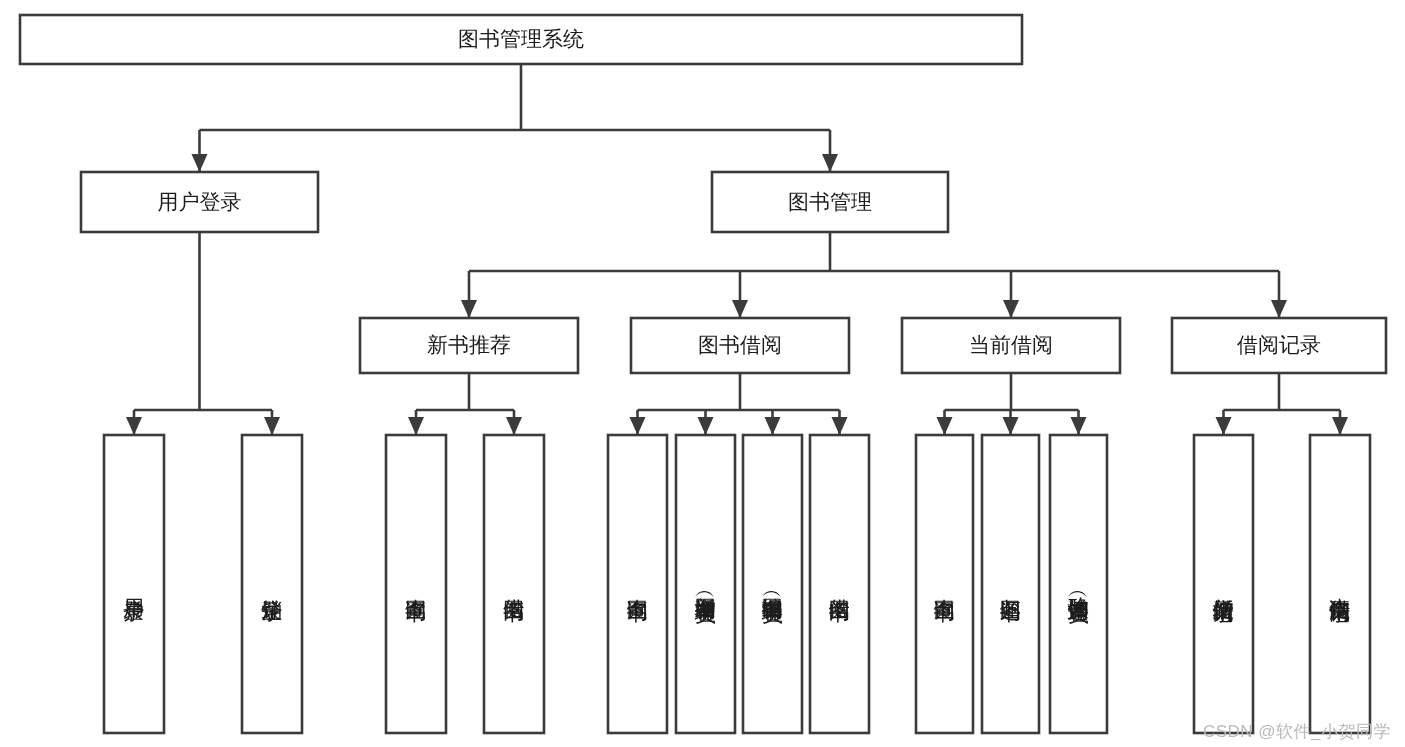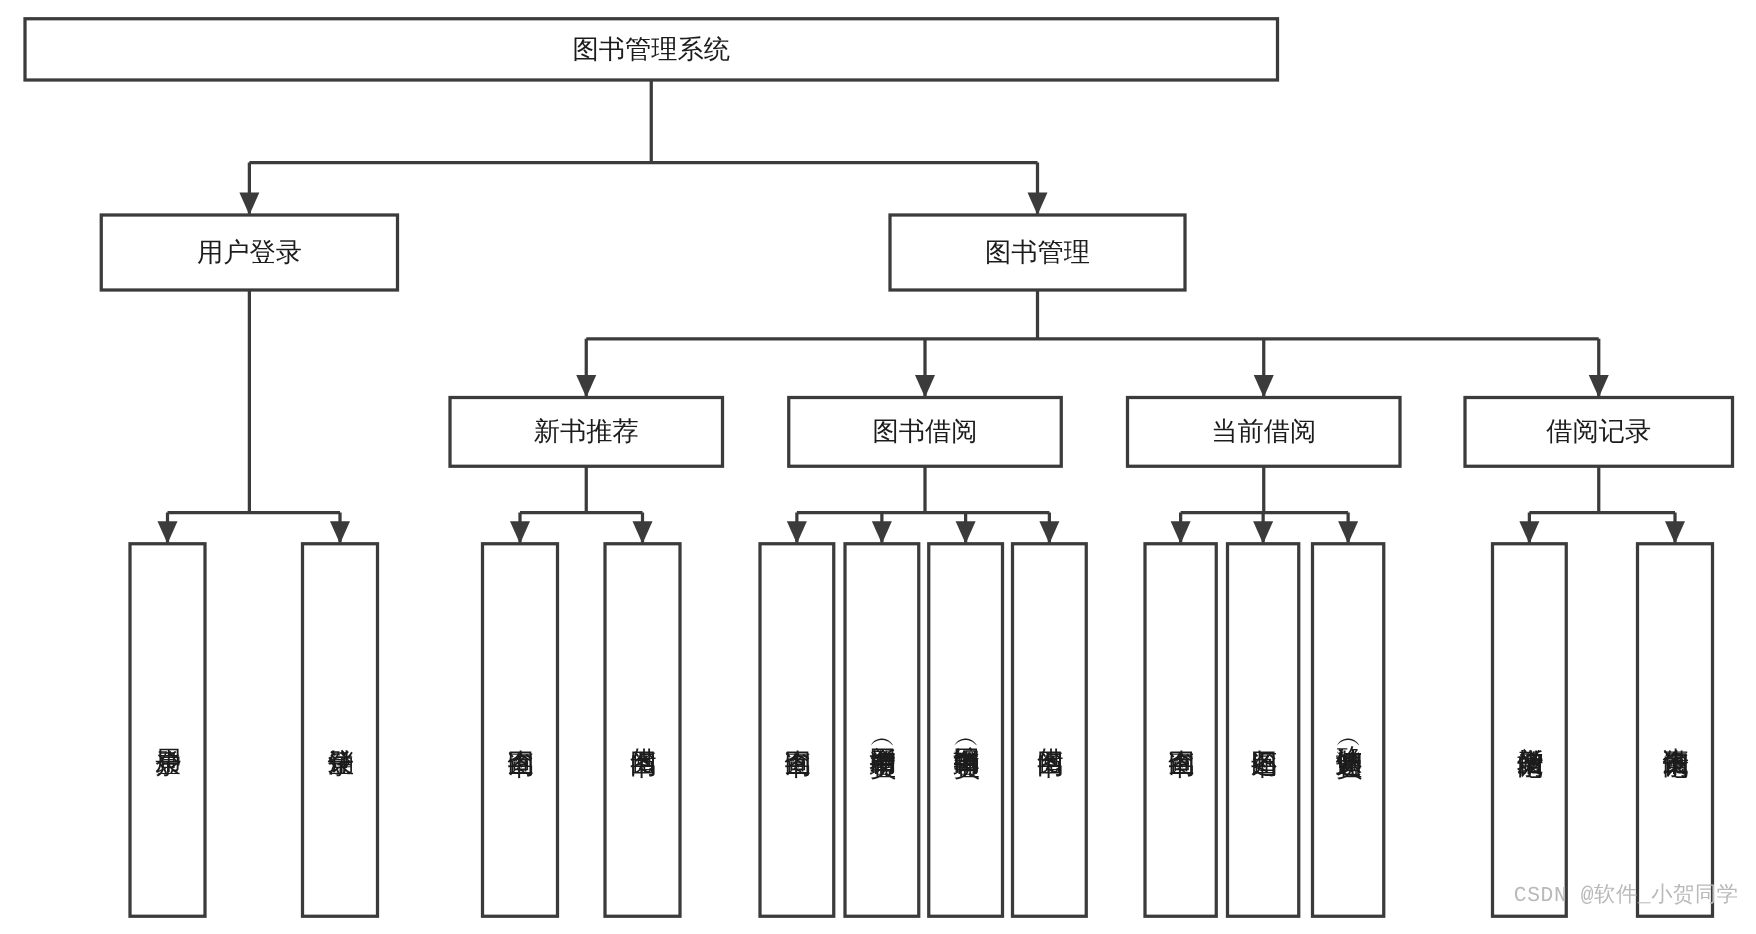"CSDN @软件_小贺同学" .watermark { bottom: 20px -> 4px; font-family: Liberation Mono, monospace -> Liberation Sans, sans-serif }
